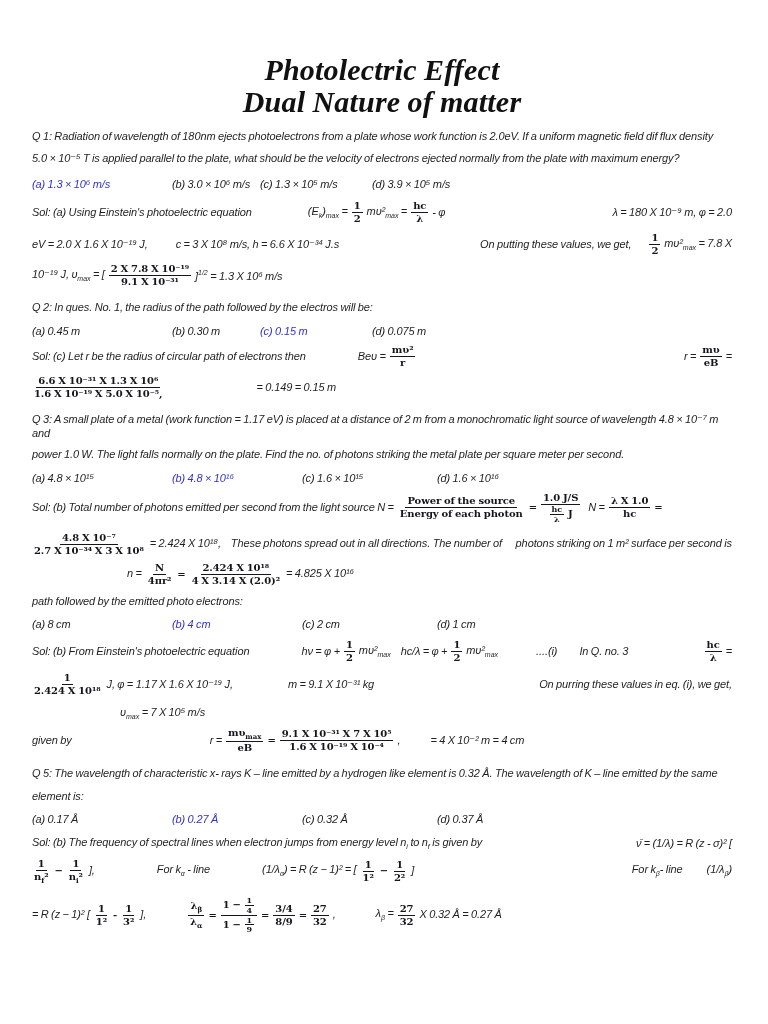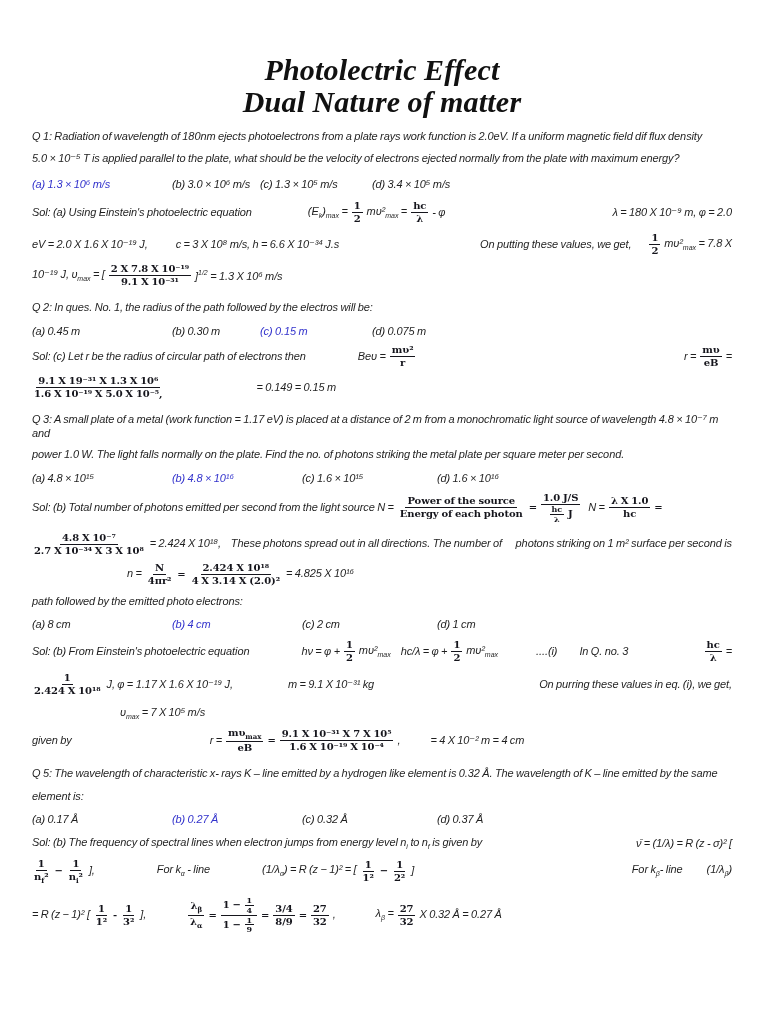"Q 1: Radiation of wavelength" div.stem { text: rays -> whose }
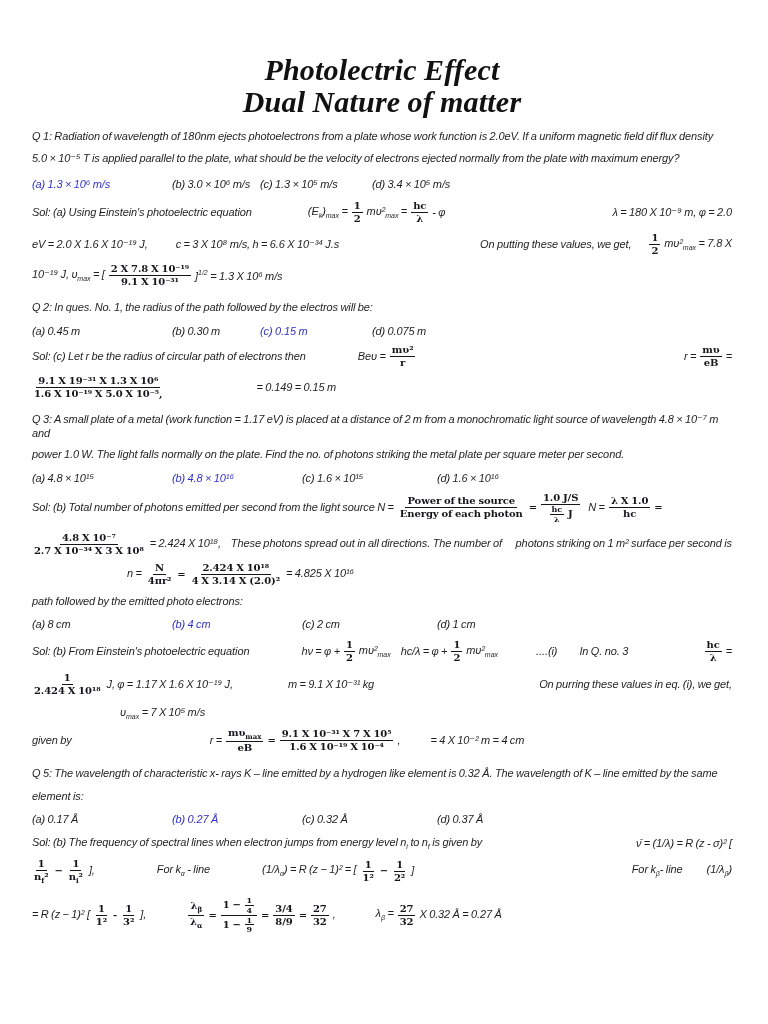"(d) 3.4 × 10⁵ m/s" span { text: 3.4 -> 3.9 }
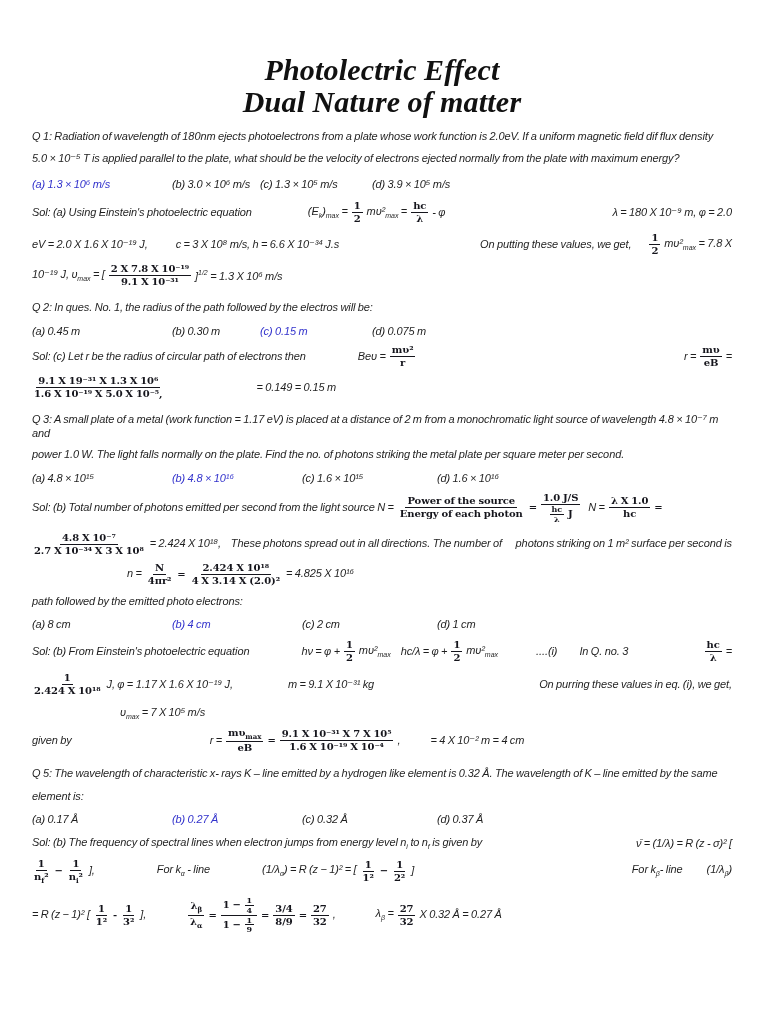"9.1 X 19⁻³¹ X 1.3" span.n { text: 9.1 X 19 -> 6.6 X 10 }
